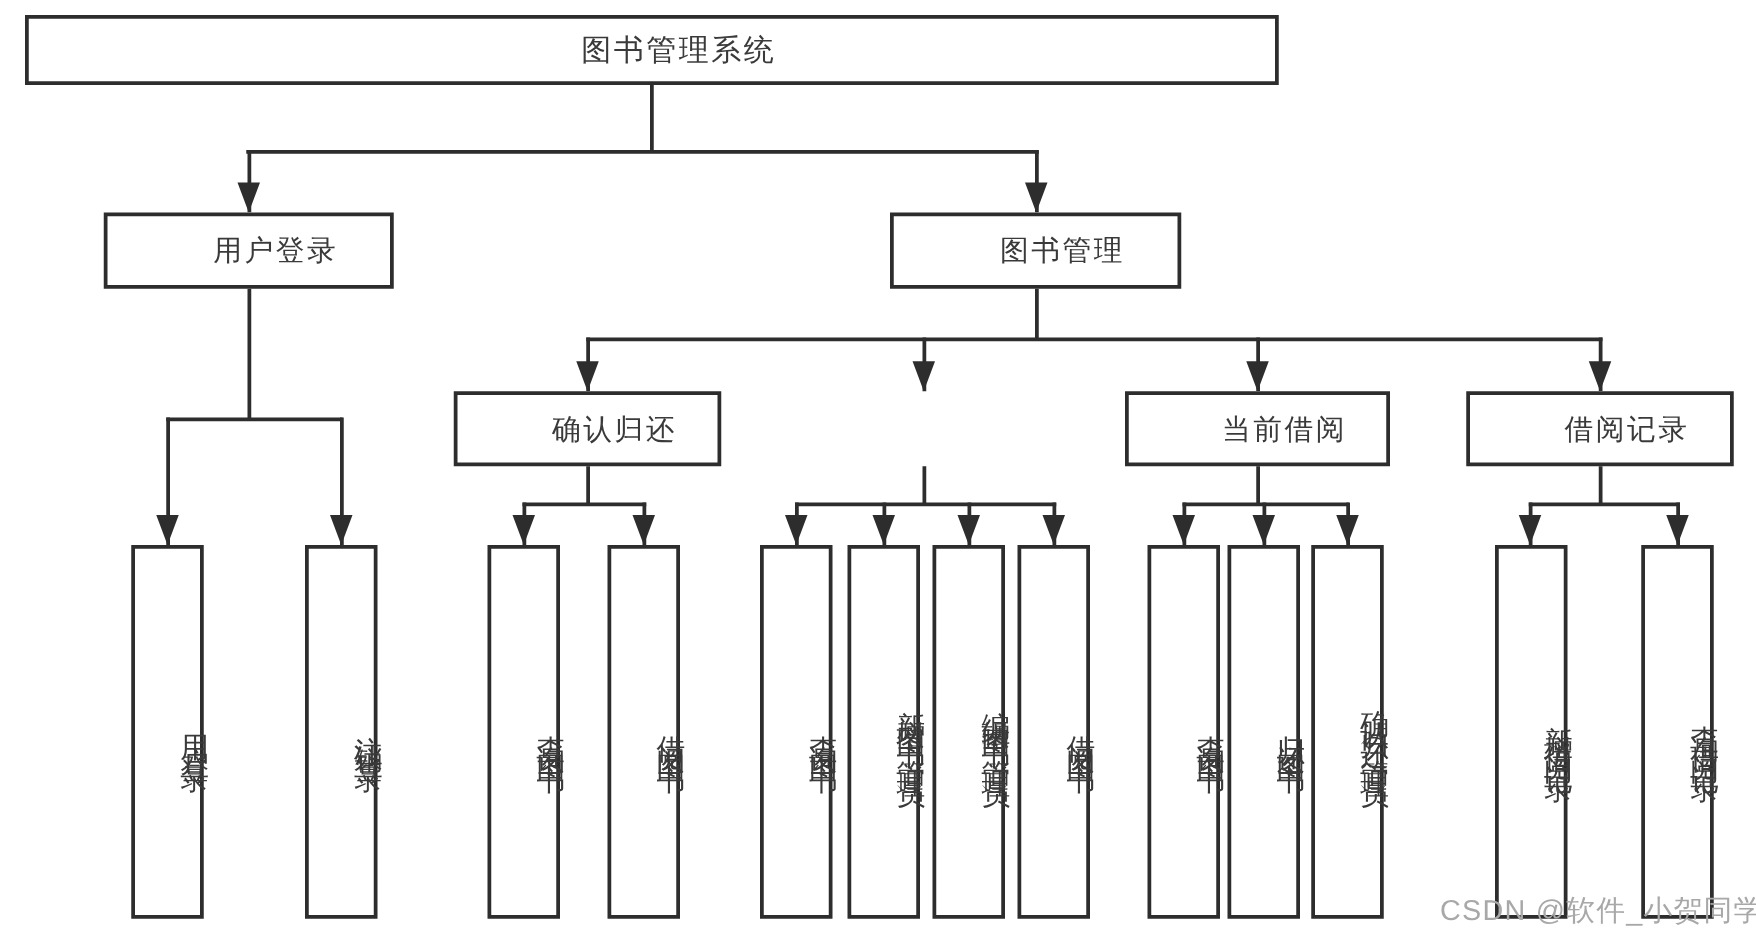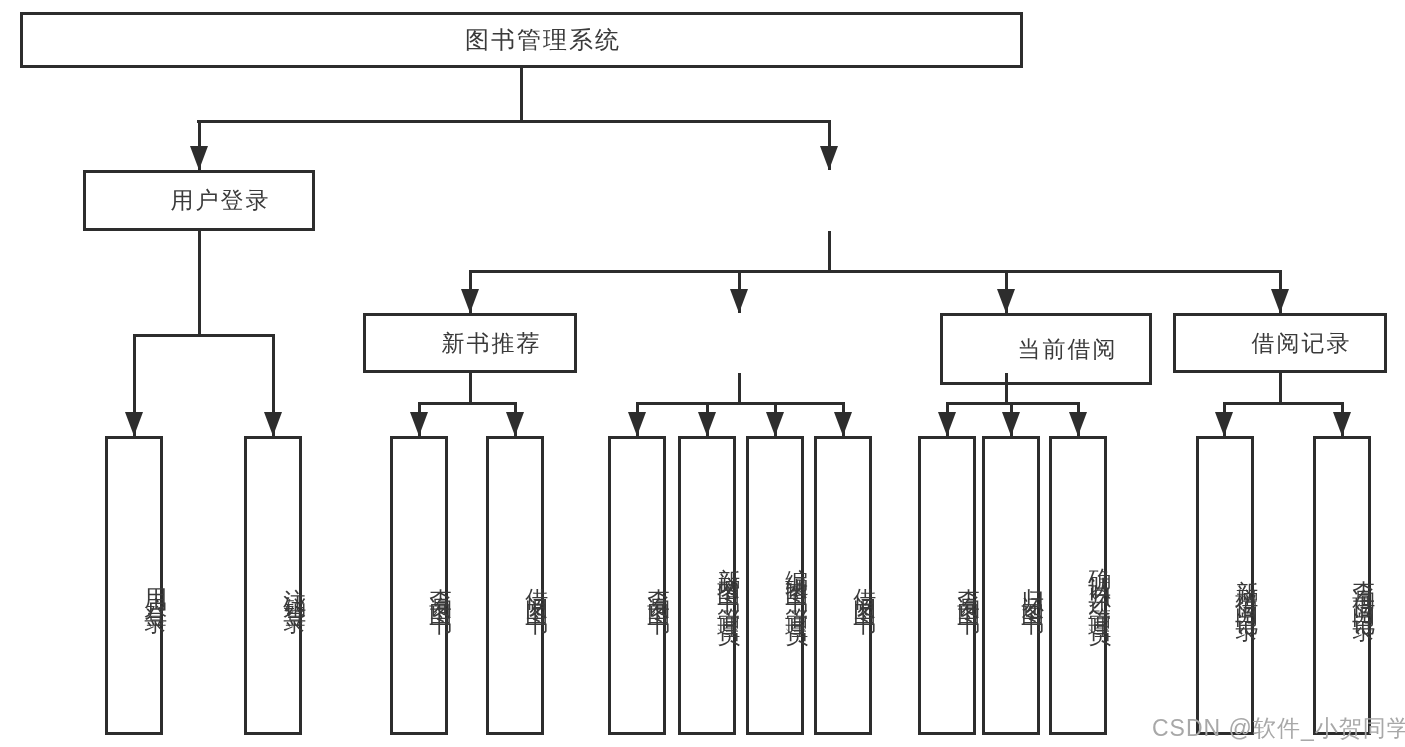"图书管理" div.box { html: none -> <div>图书管理</div> }
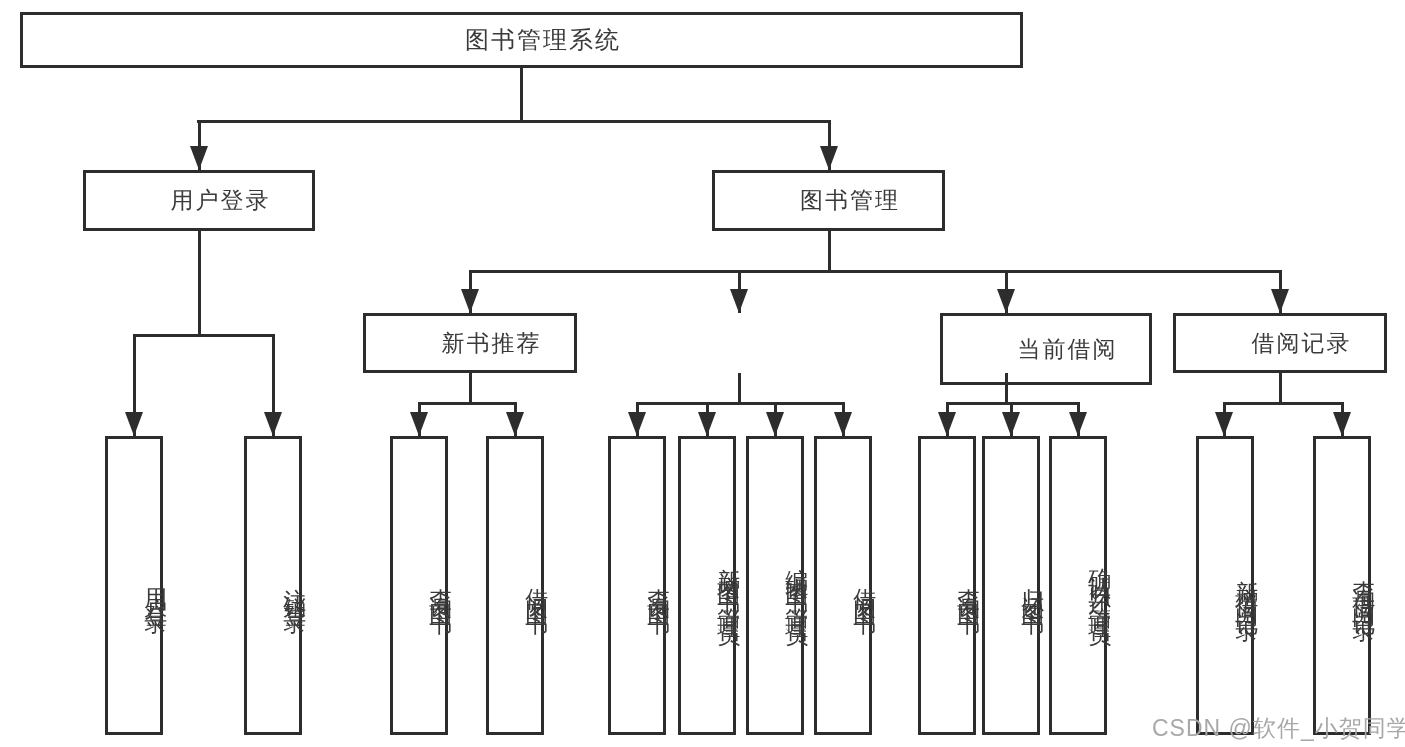"新书推荐" div.box { text: 新书推荐 -> 确认归还 }
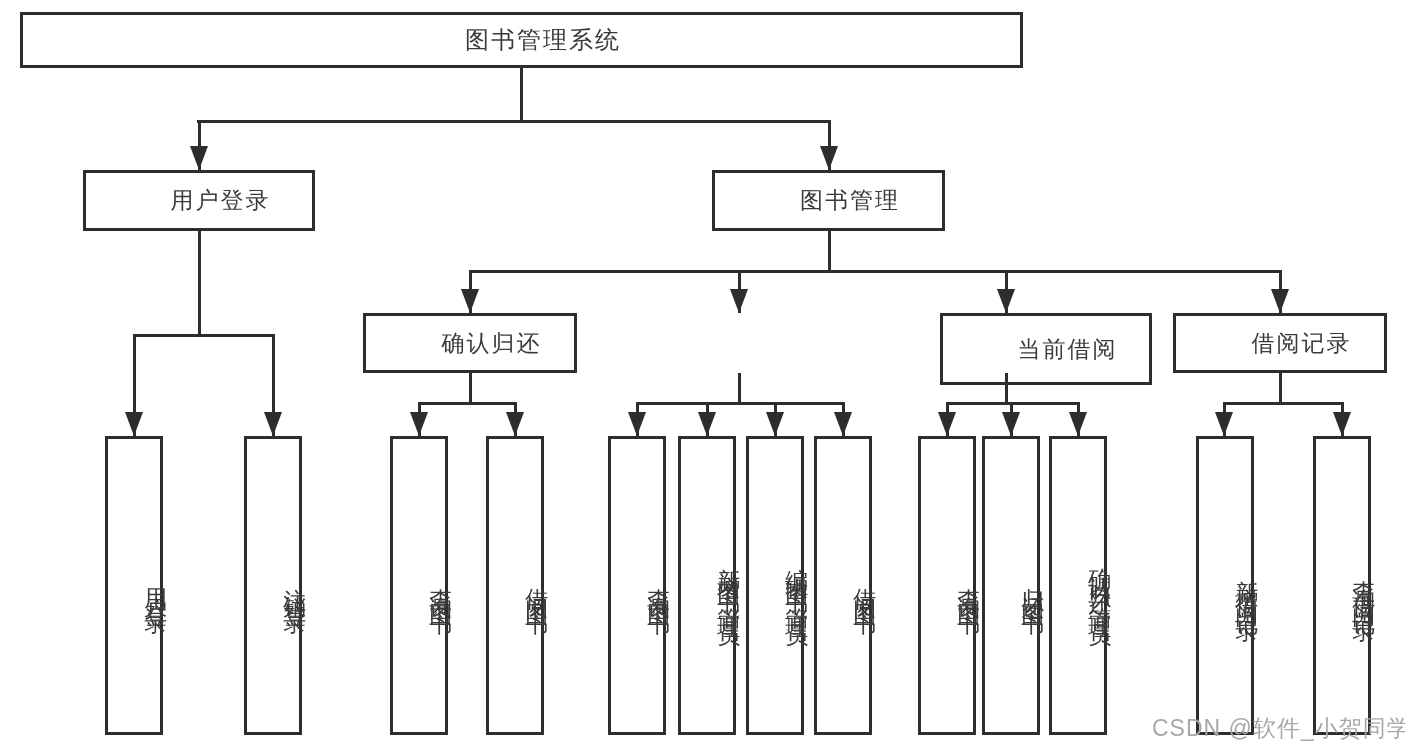"当前借阅" div.box { height: 72px -> 60px; left: 940px -> 900px }
